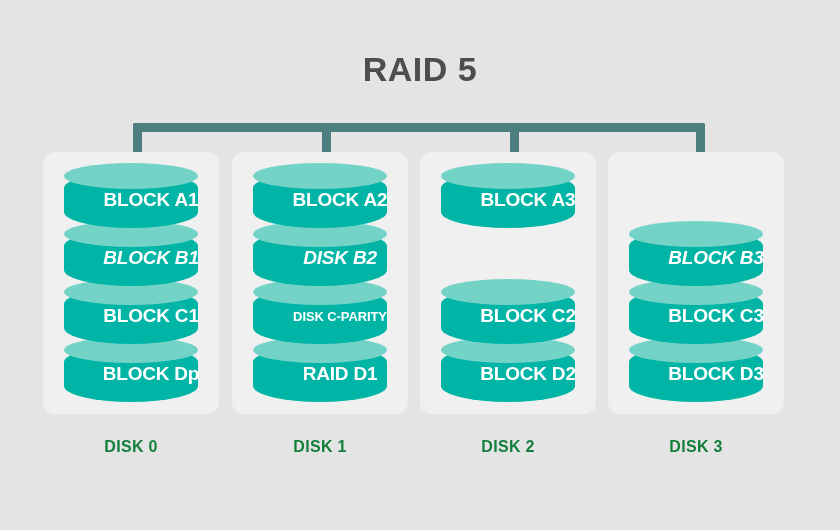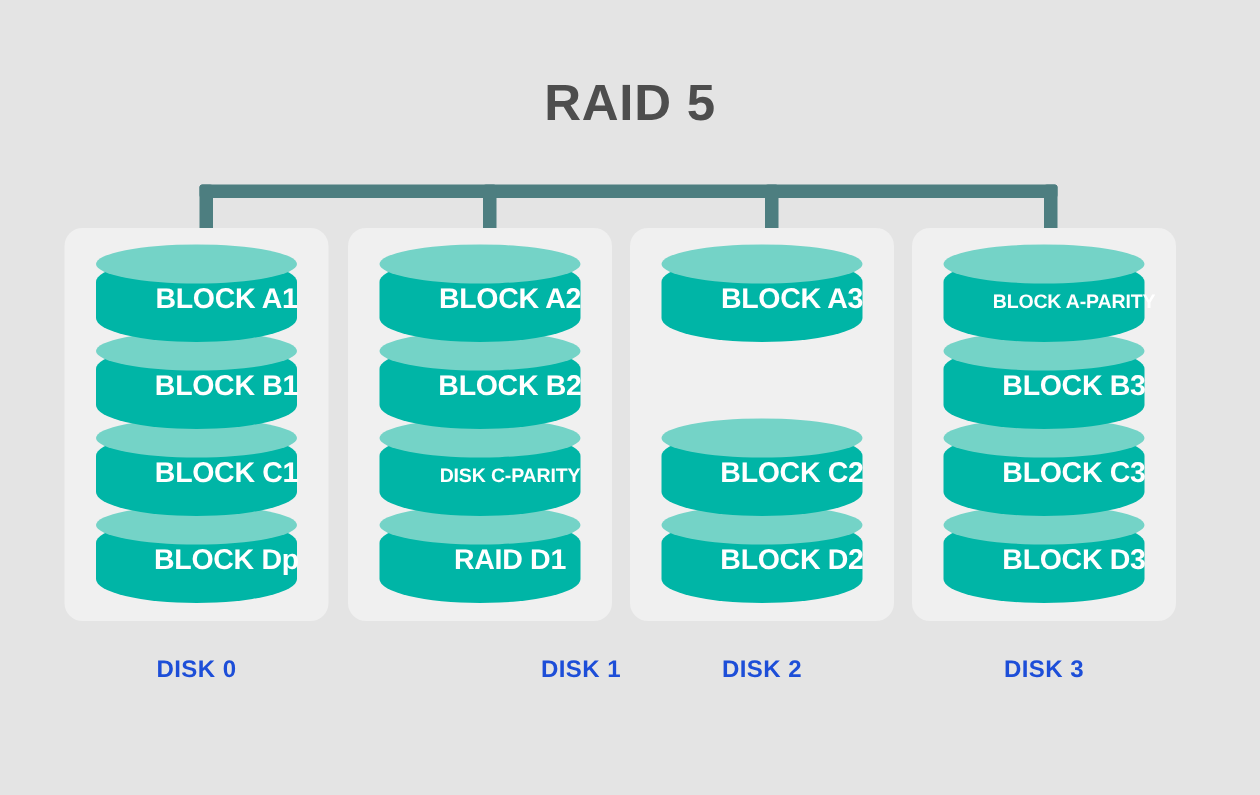"BLOCK A-PARITY" div.cyl { html: <div> <div></div> <div>BLOCK A-PARITY</div> </div> -> none }
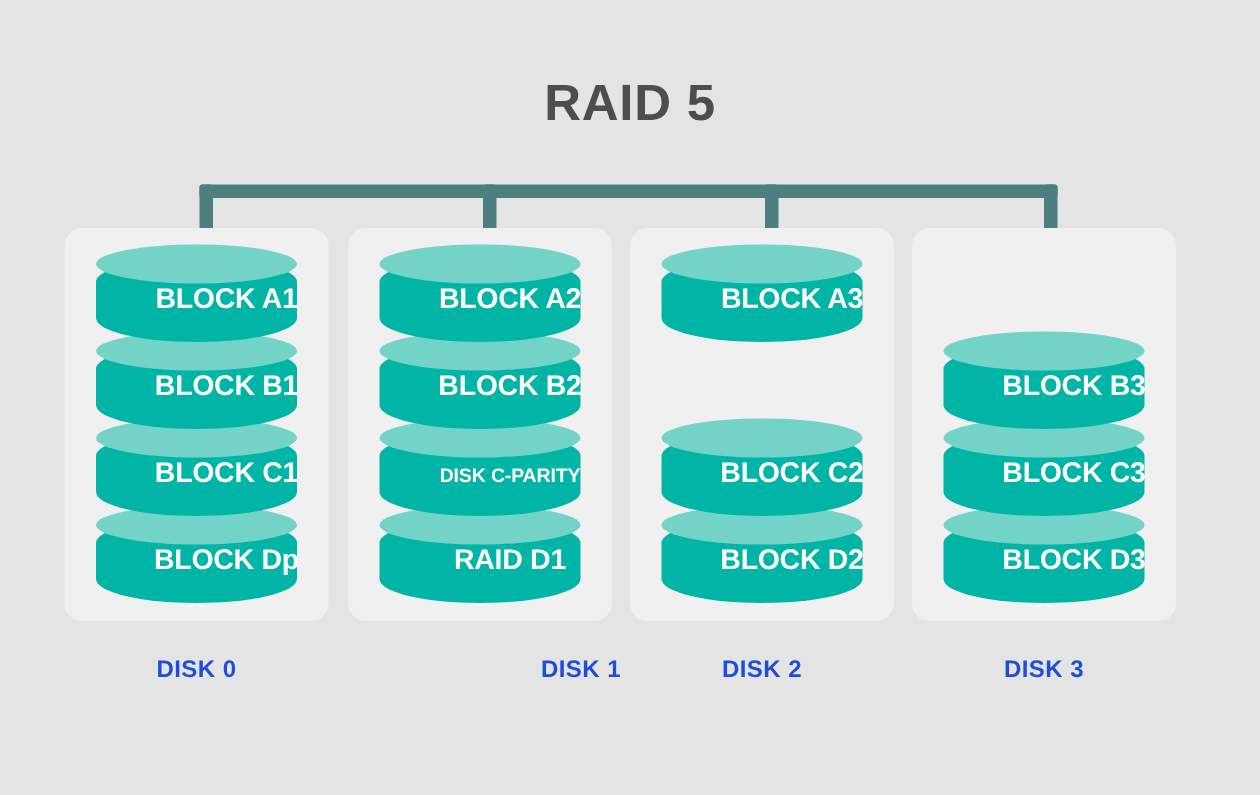"BLOCK B1" .cyl.r1 { font-style: none -> italic }
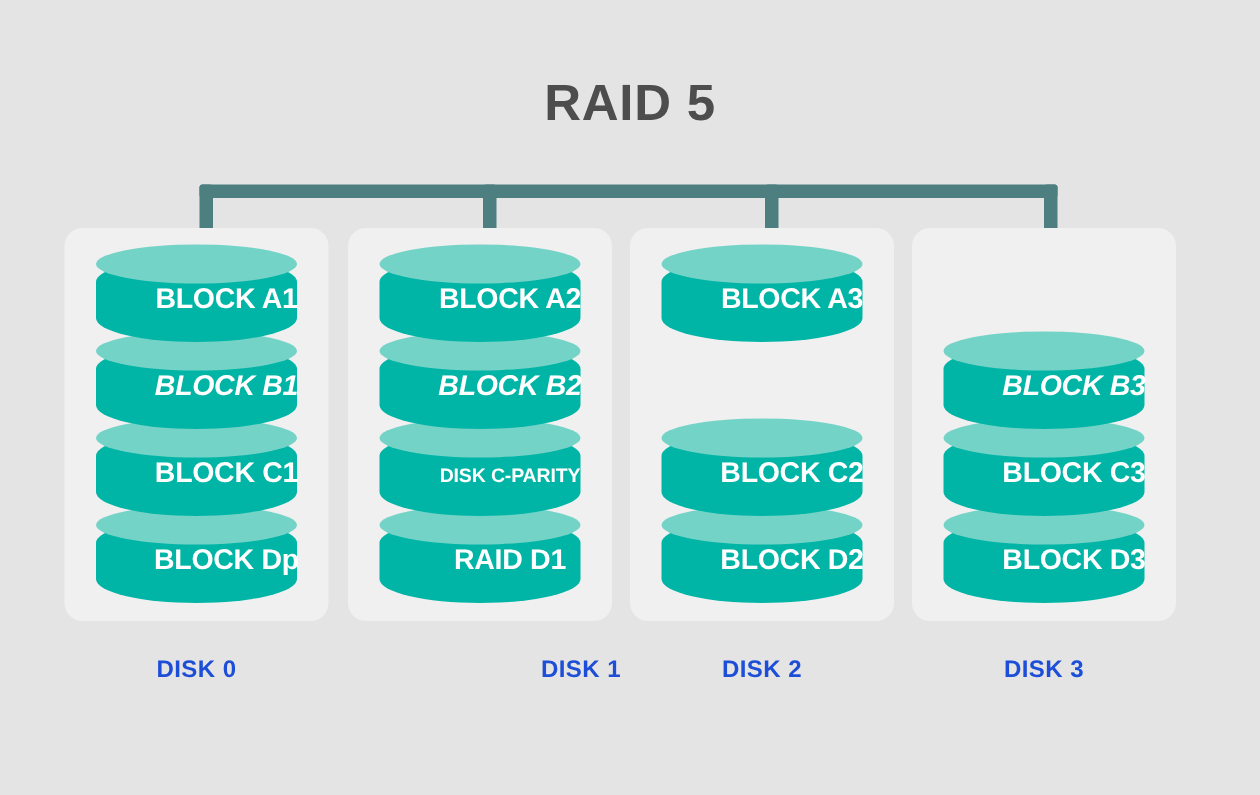"BLOCK B2" div.lbl { text: BLOCK -> DISK }
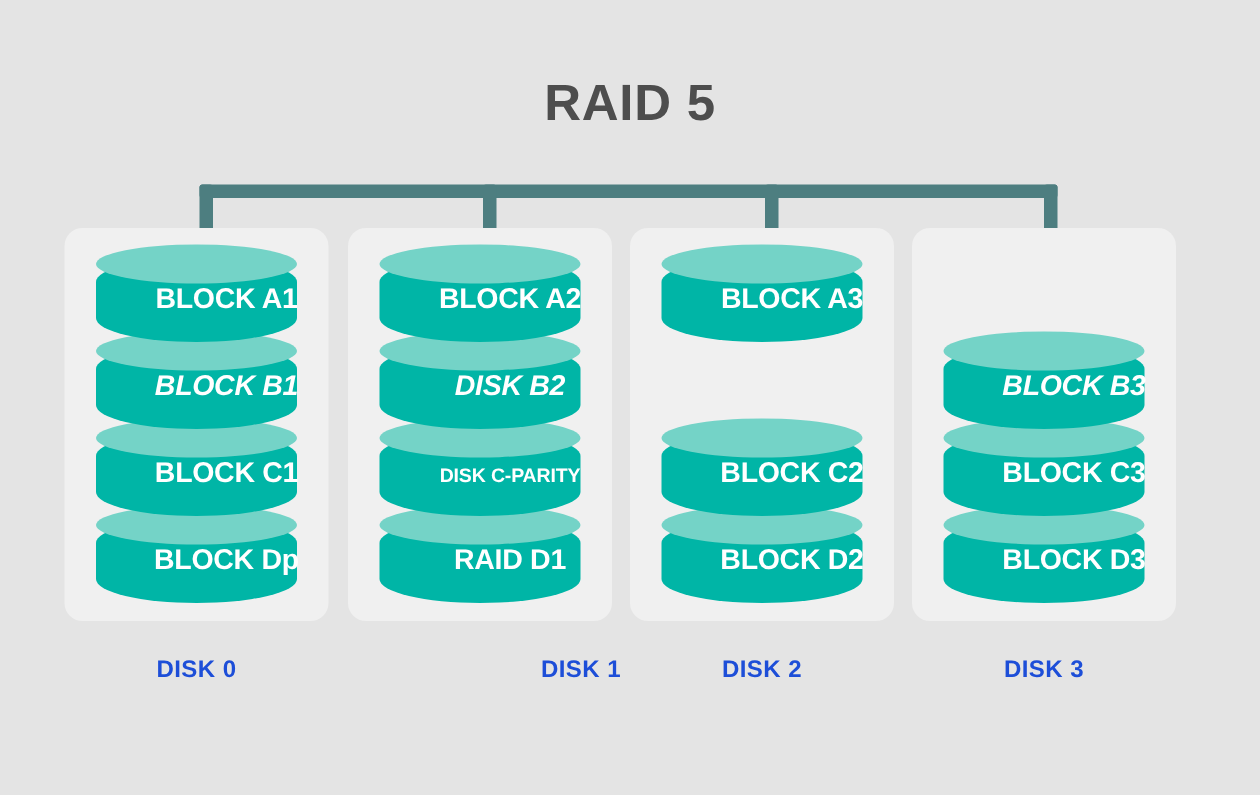"DISK 0" .disk-caption { color: #1d4ed8 -> #15803d }
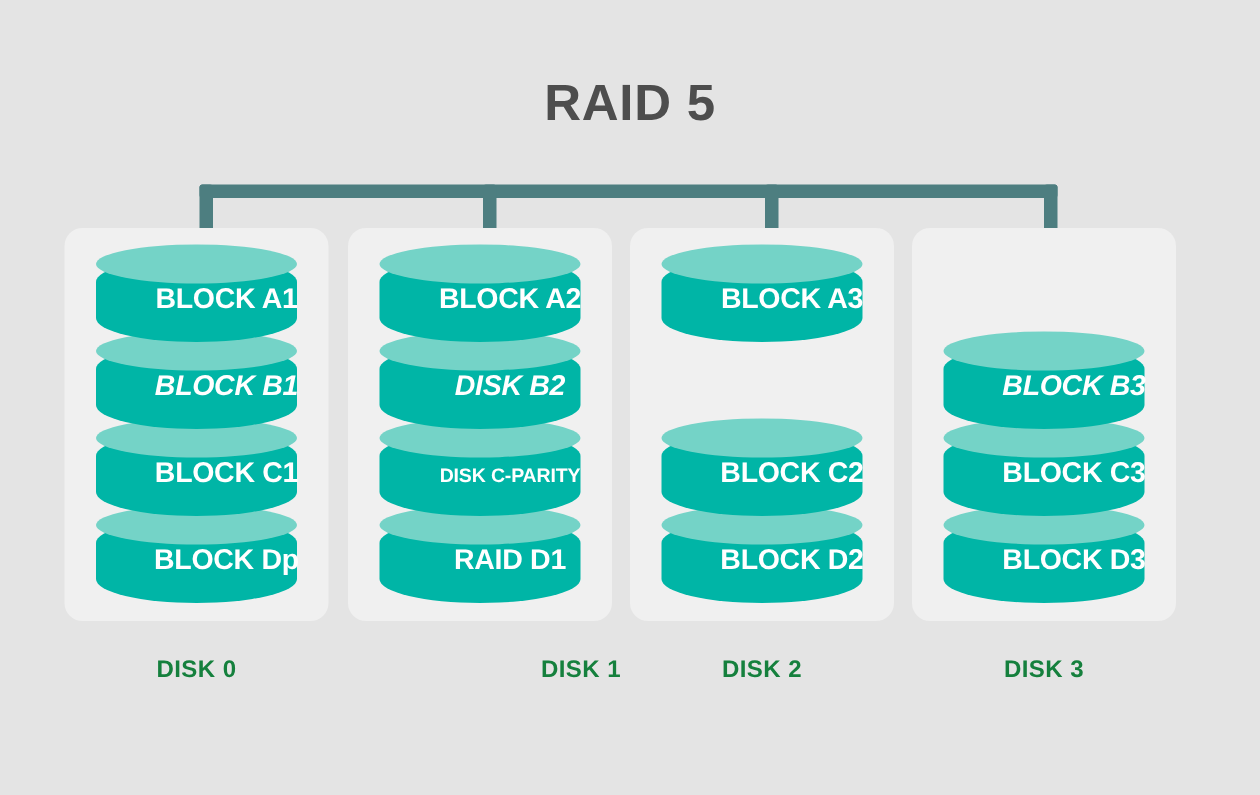"DISK 1" .disk-caption.c1 { text-align: right -> none }
